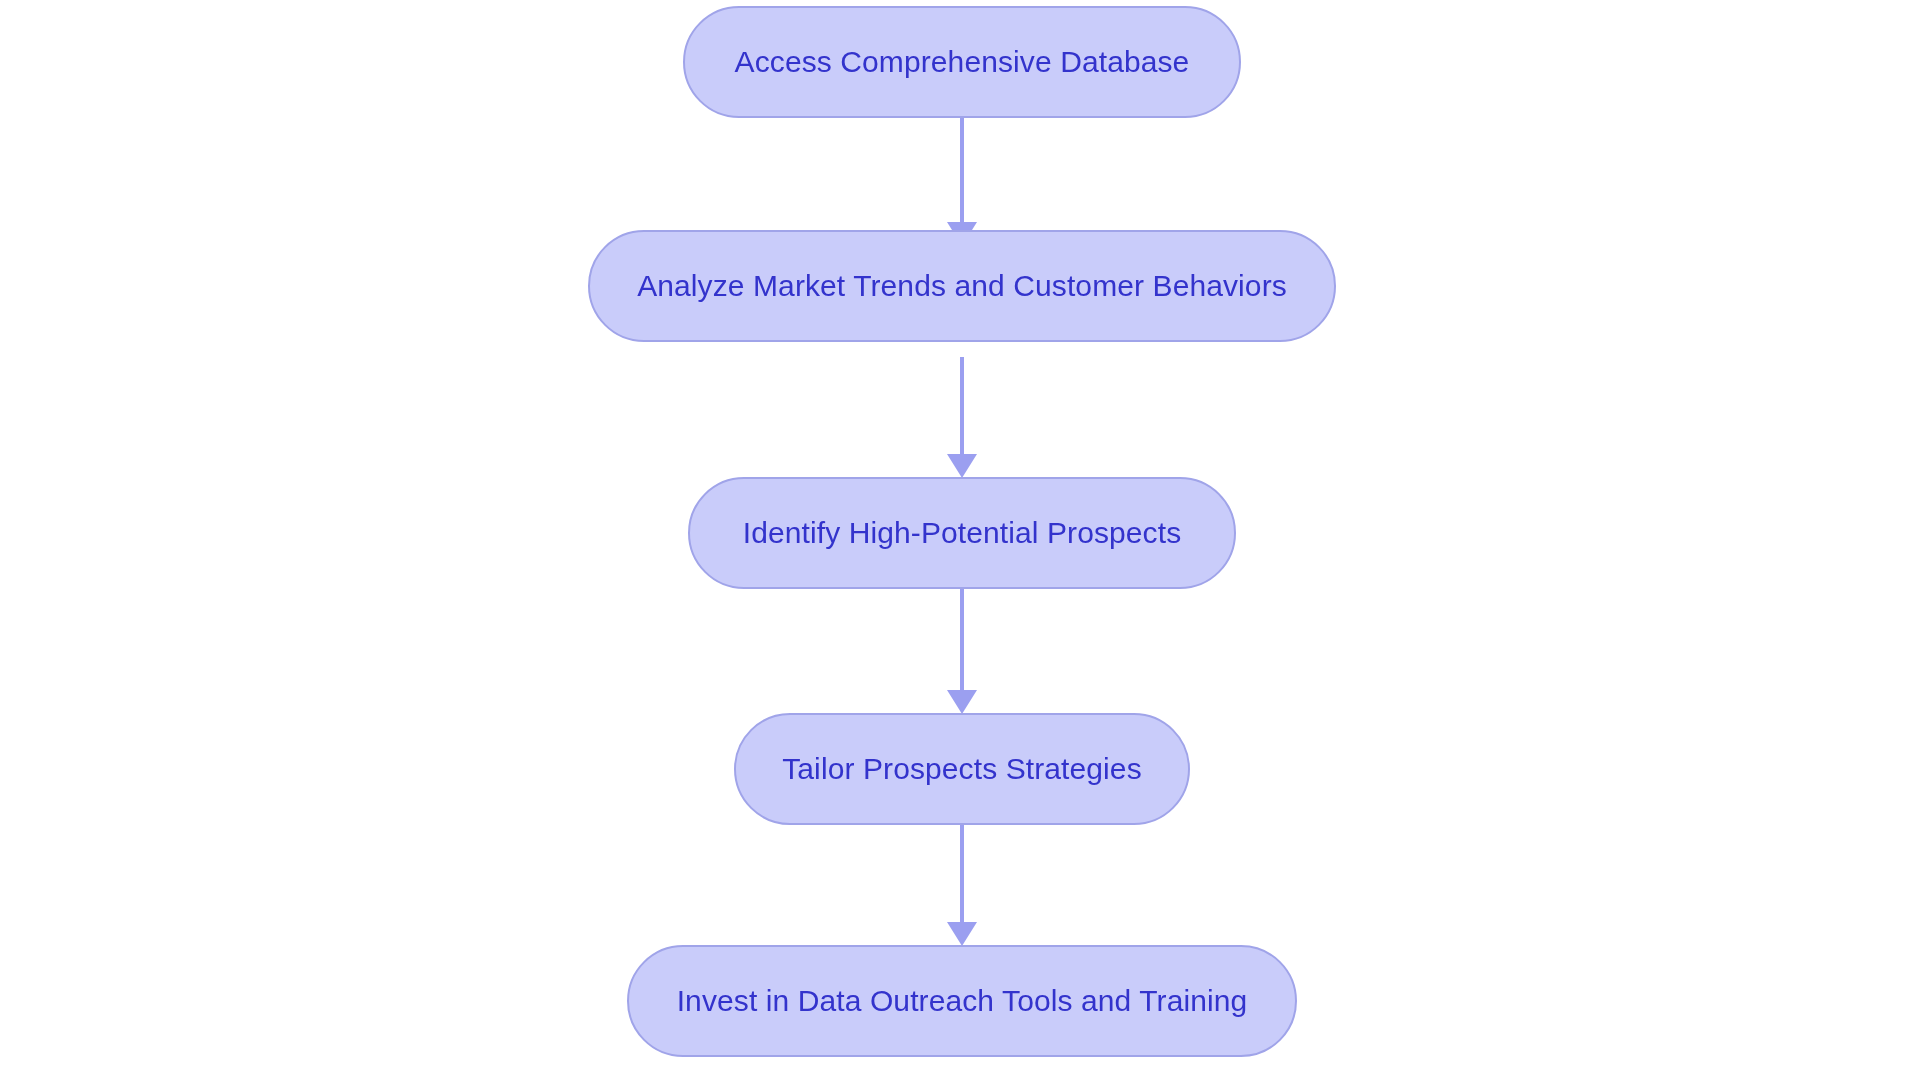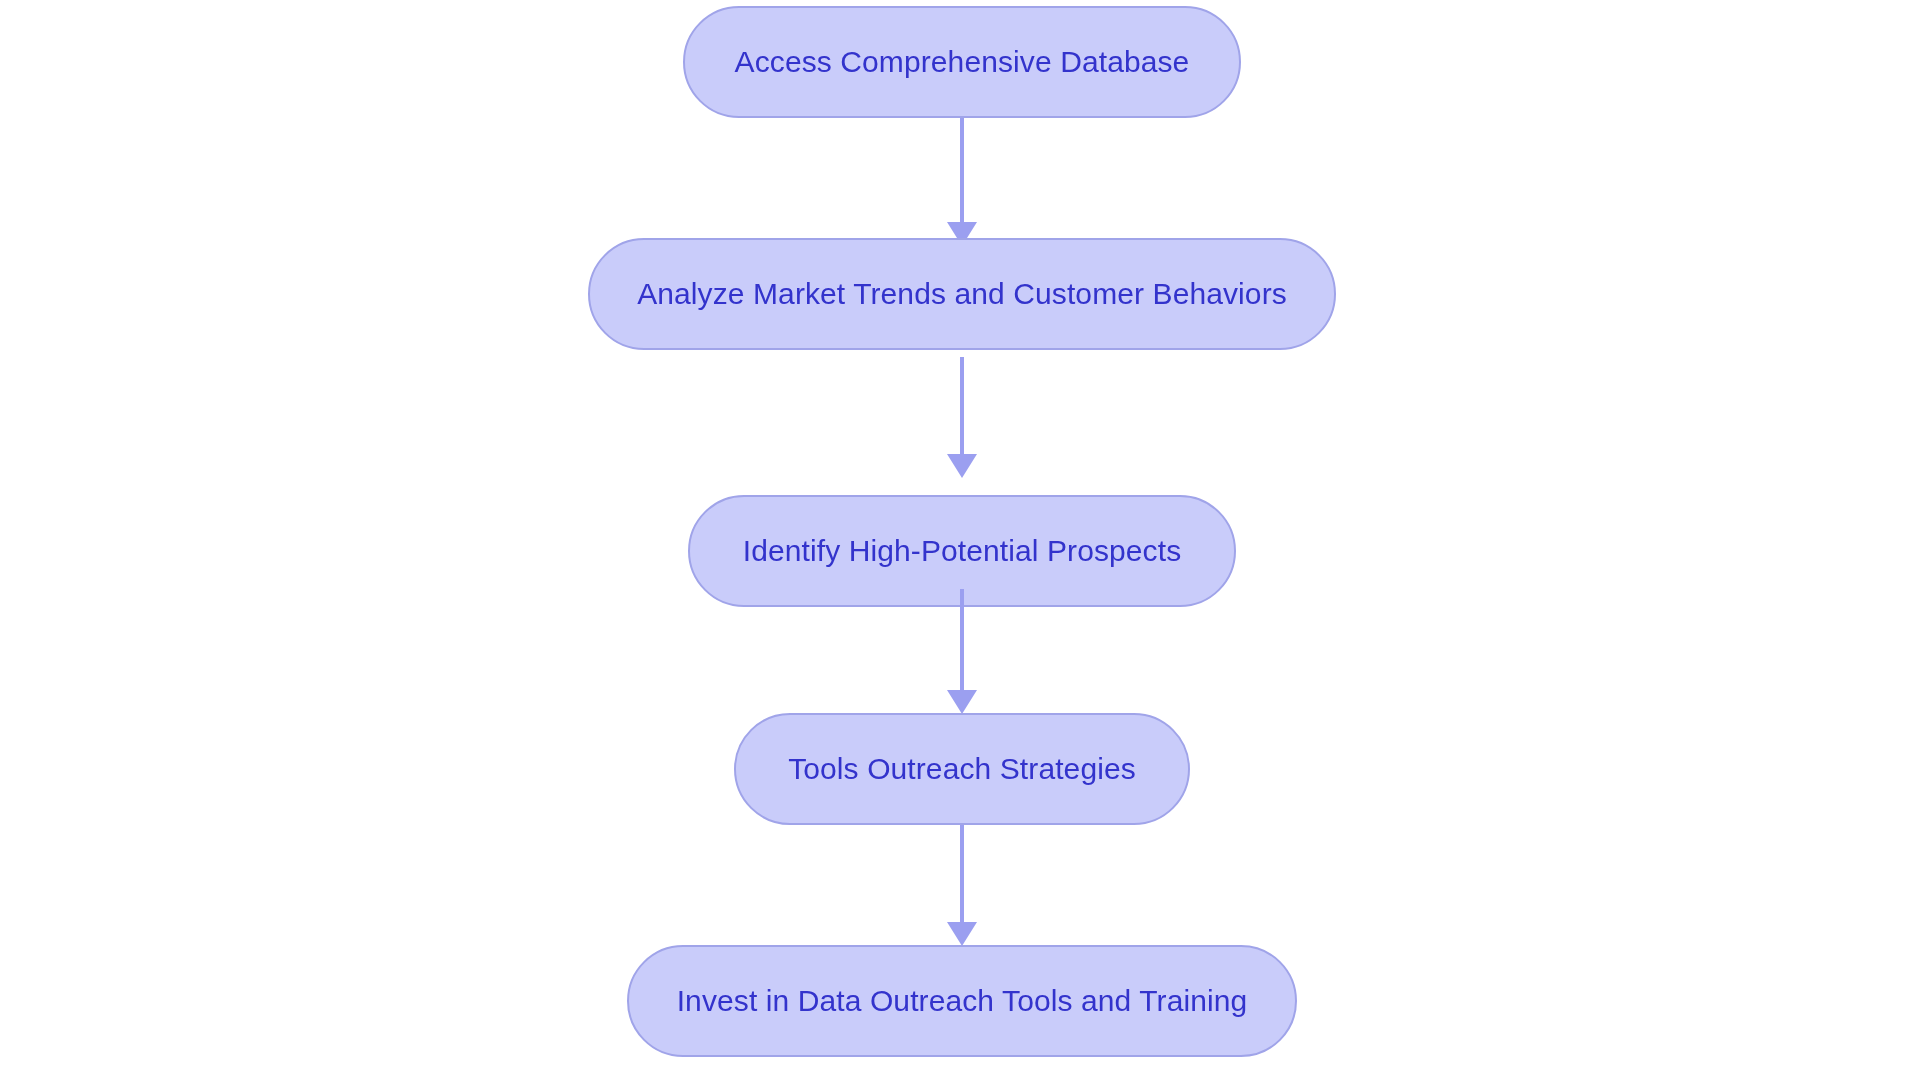"Analyze Market Trends and Customer" #node-1 { top: 238px -> 230px }
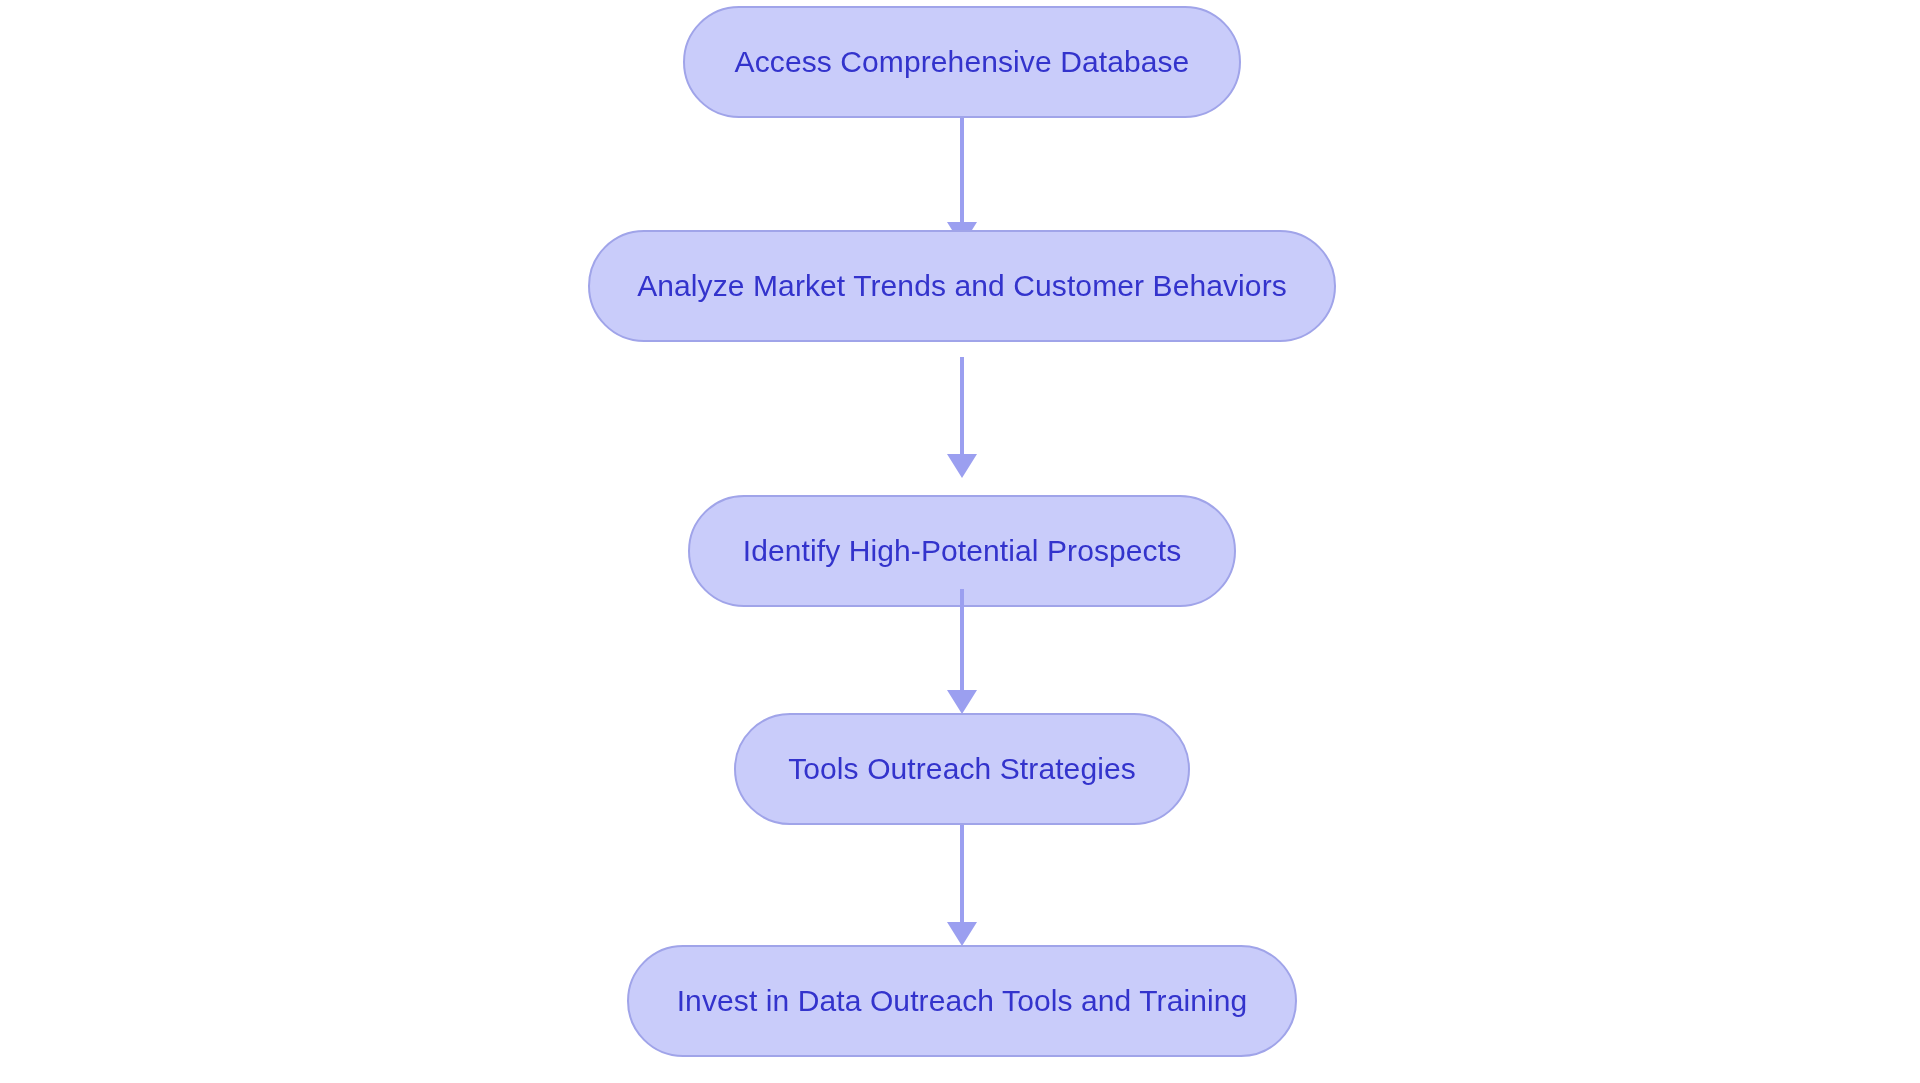"Identify High-Potential Prospects" #node-2 { margin-top: 18px -> none }
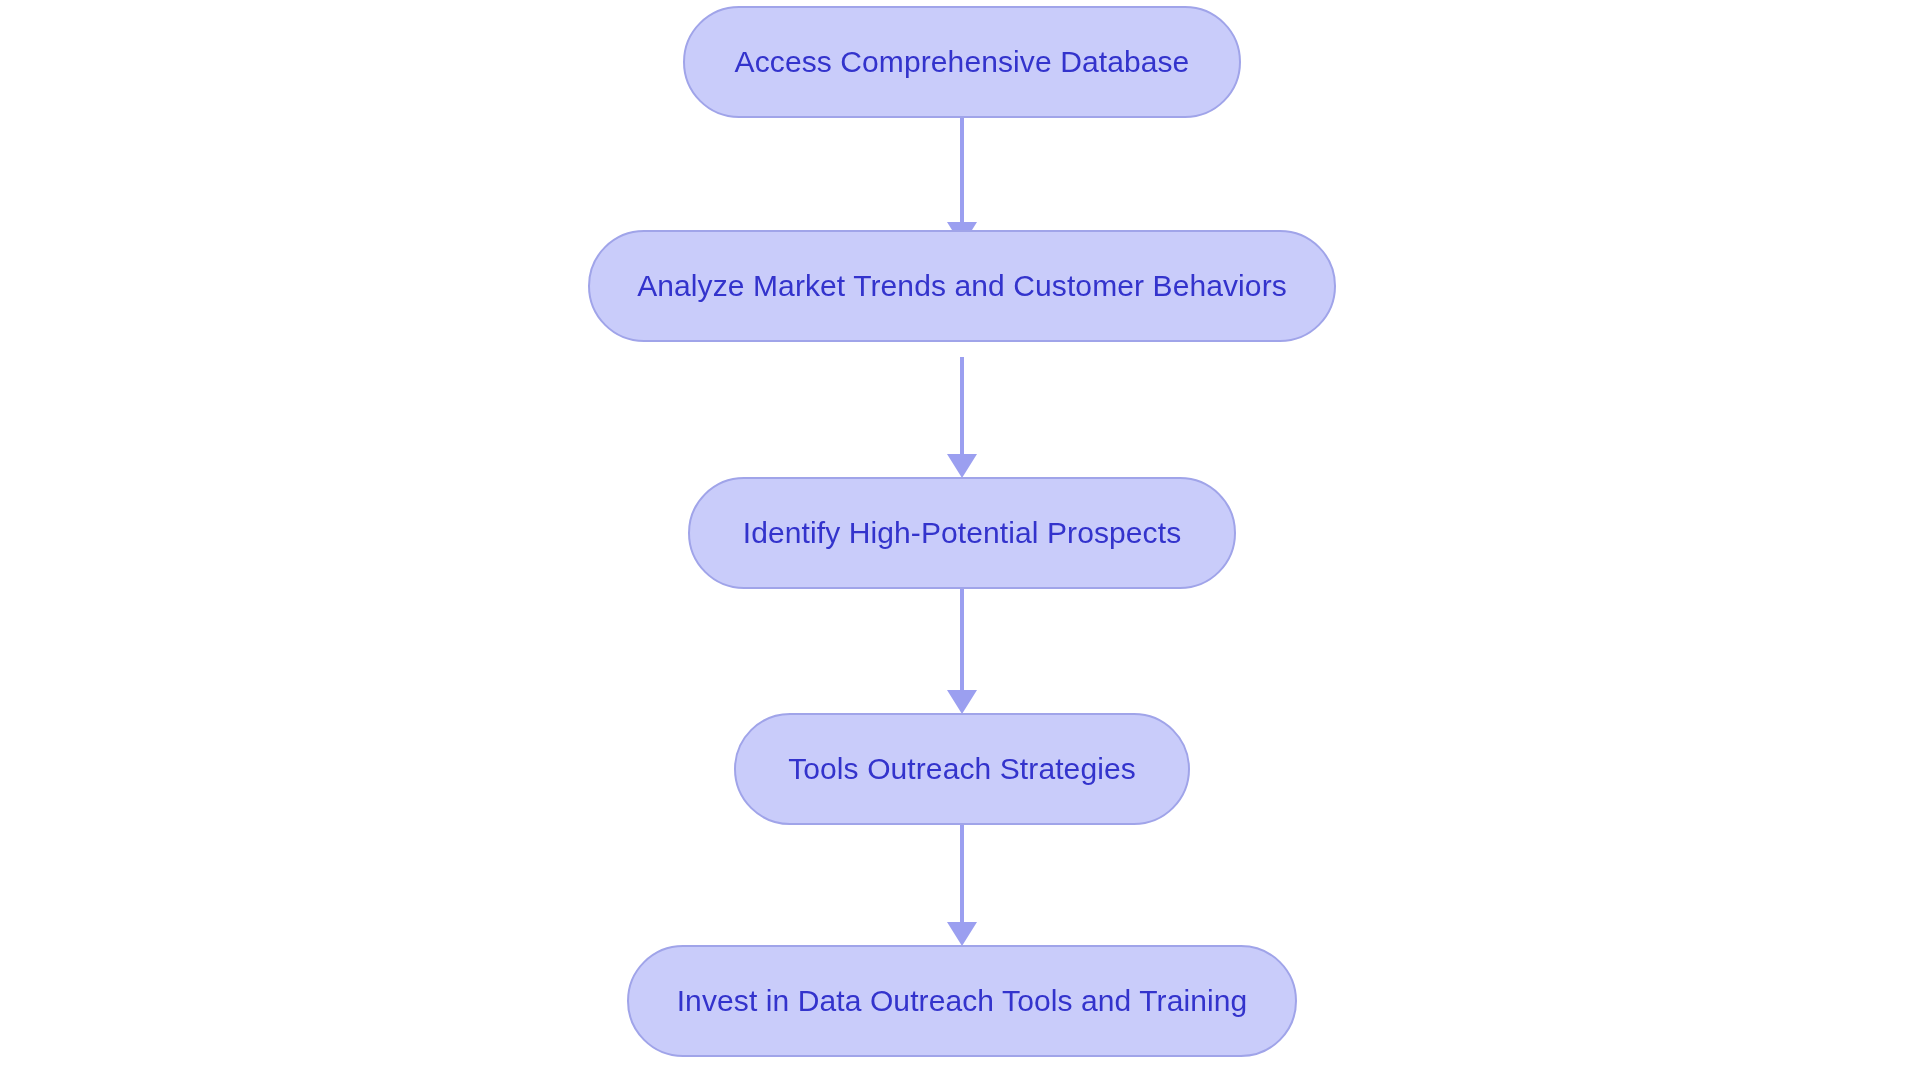"Tools Outreach Strategies" span.flow-node-label { text: Tools Outreach -> Tailor Prospects }
